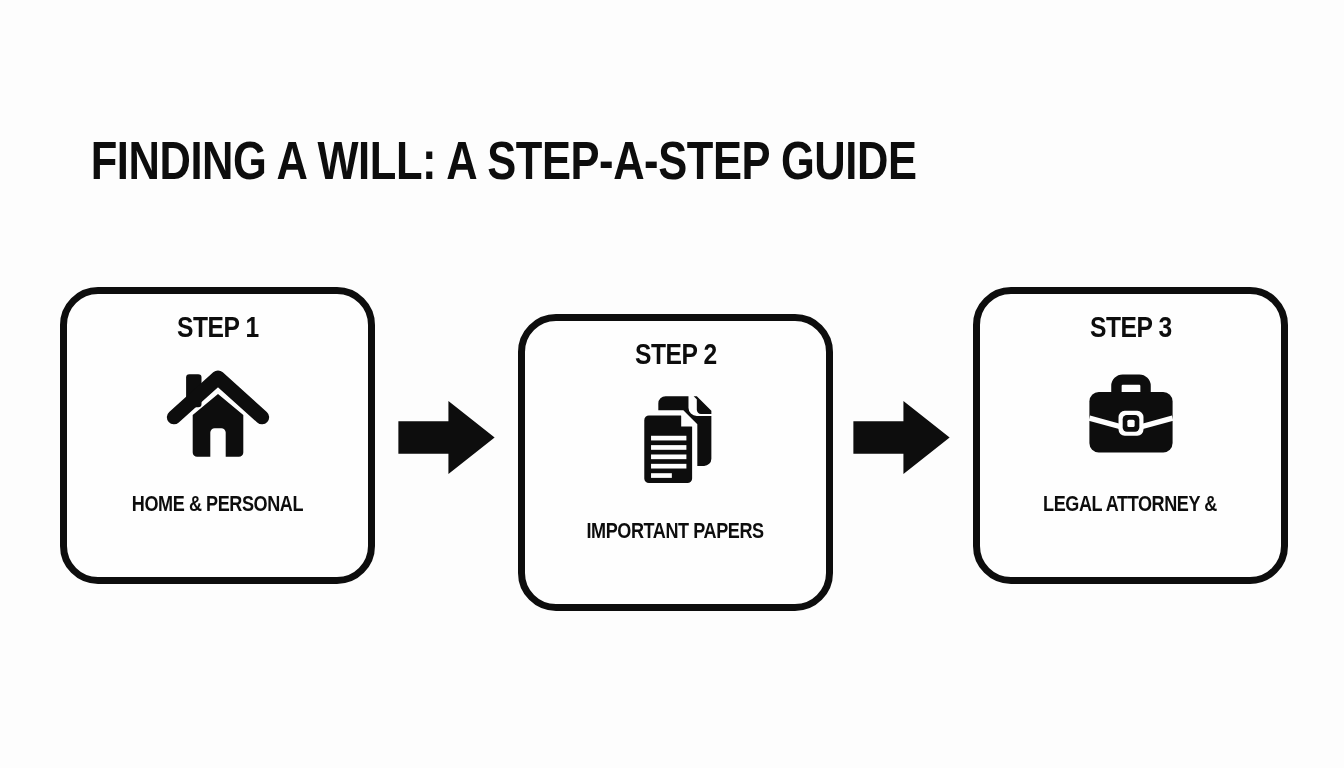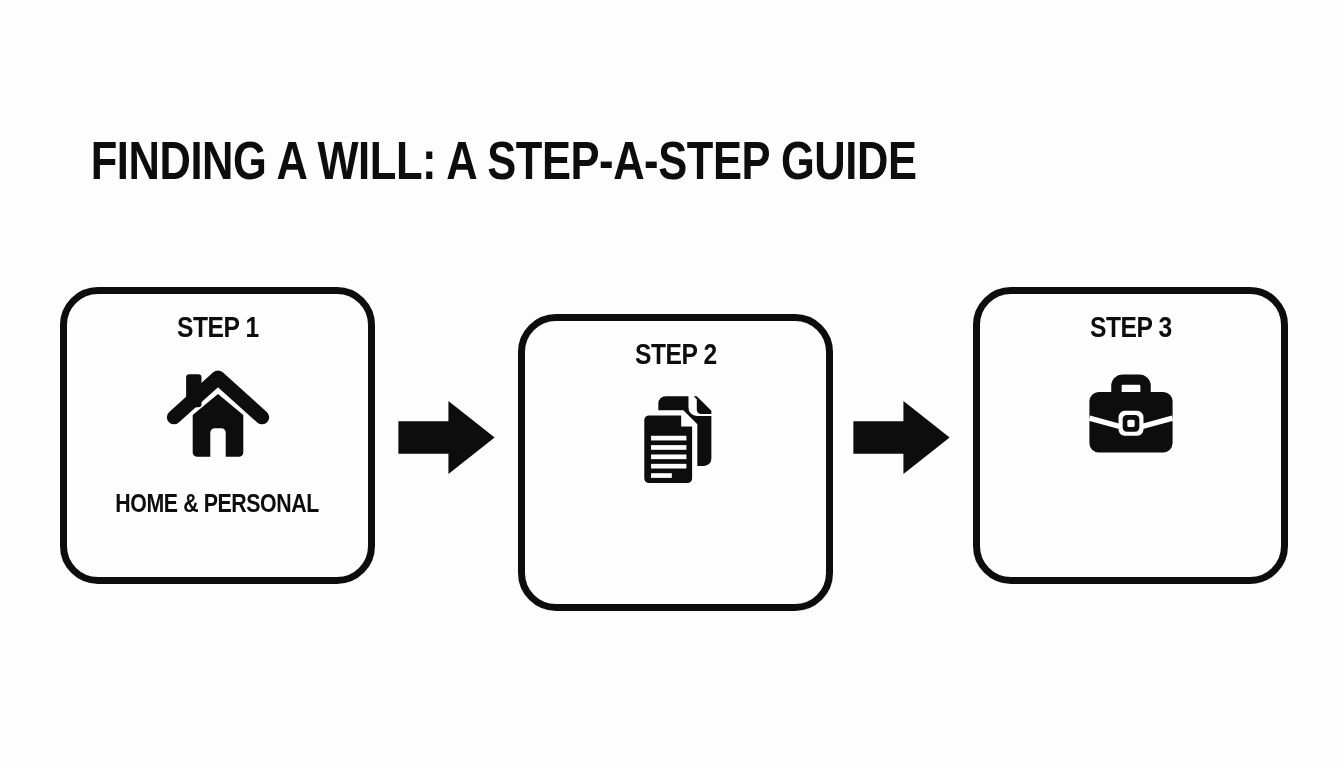"HOME & PERSONAL" .step-label { font-size: 26px -> 22px }
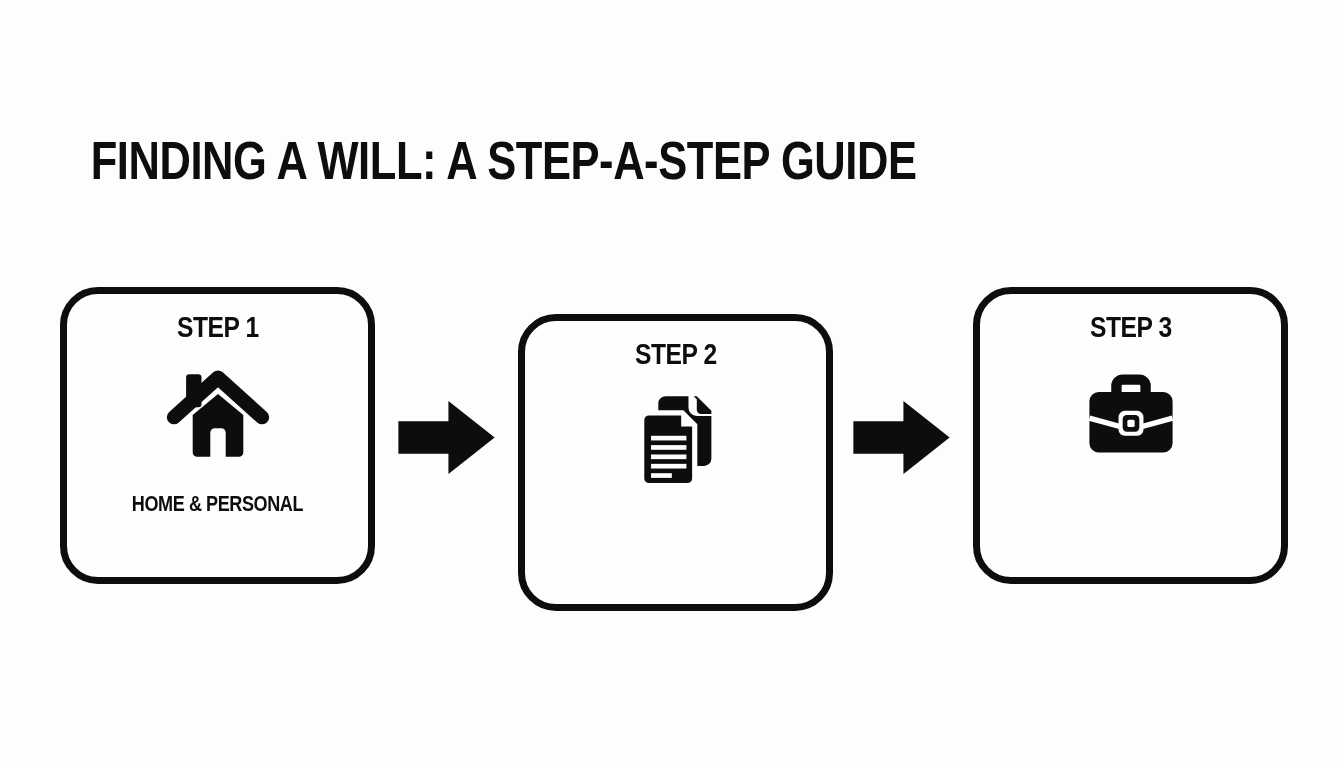"LEGAL ATTORNEY &" div { html: none -> <div><span>LEGAL ATTORNEY &amp;</span></div> }
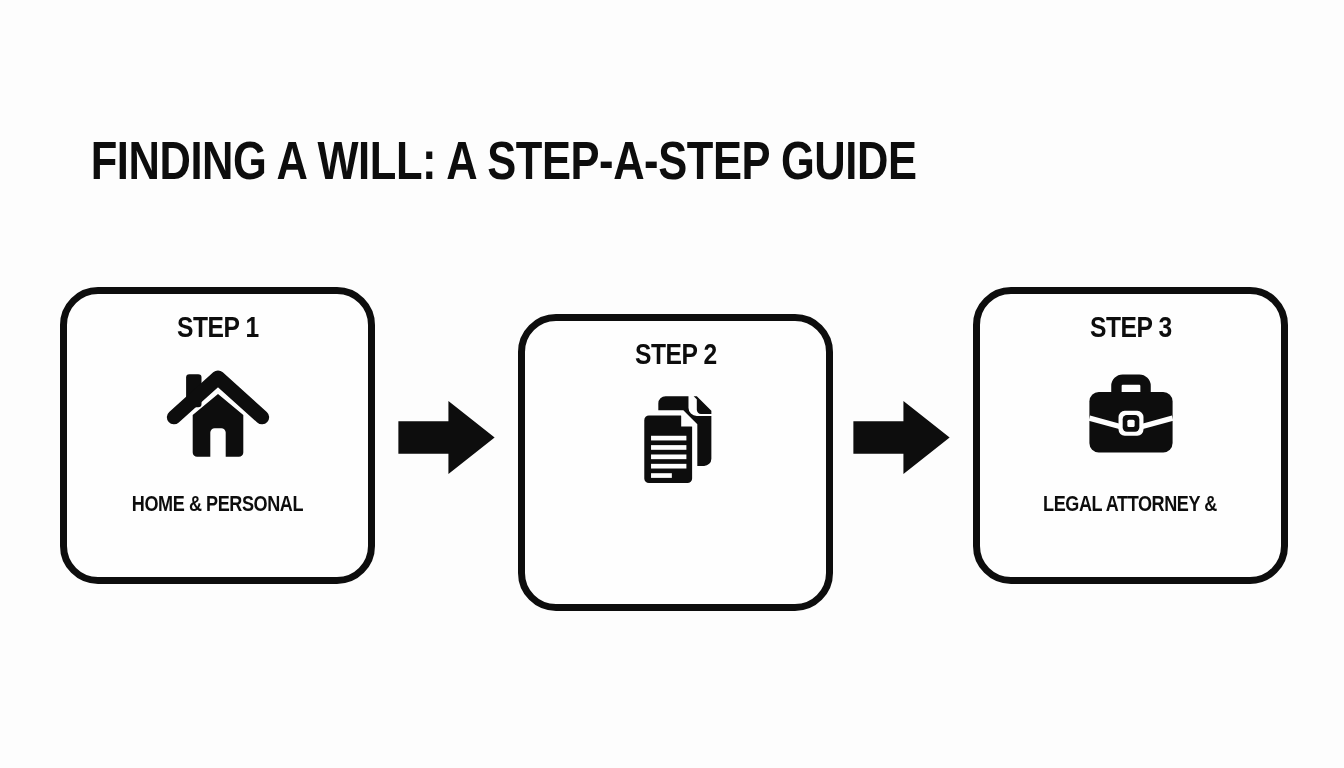"IMPORTANT PAPERS" div { html: none -> <div><span>IMPORTANT PAPERS</span></div> }
